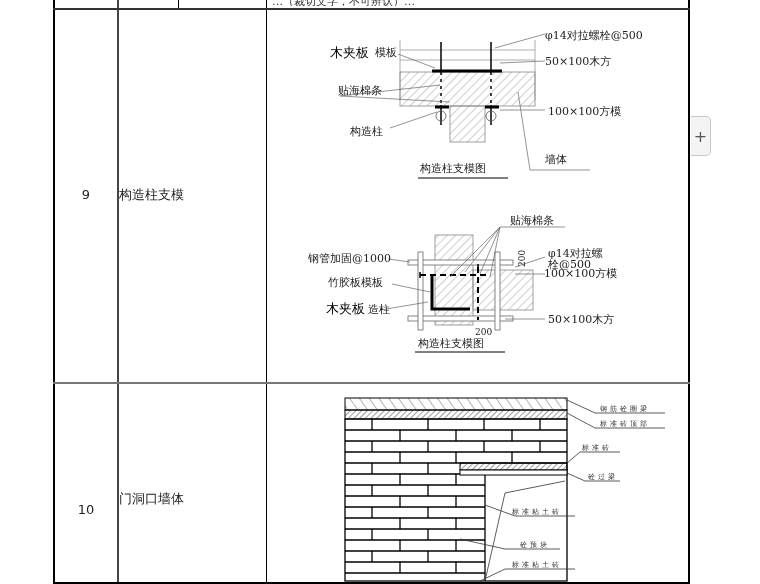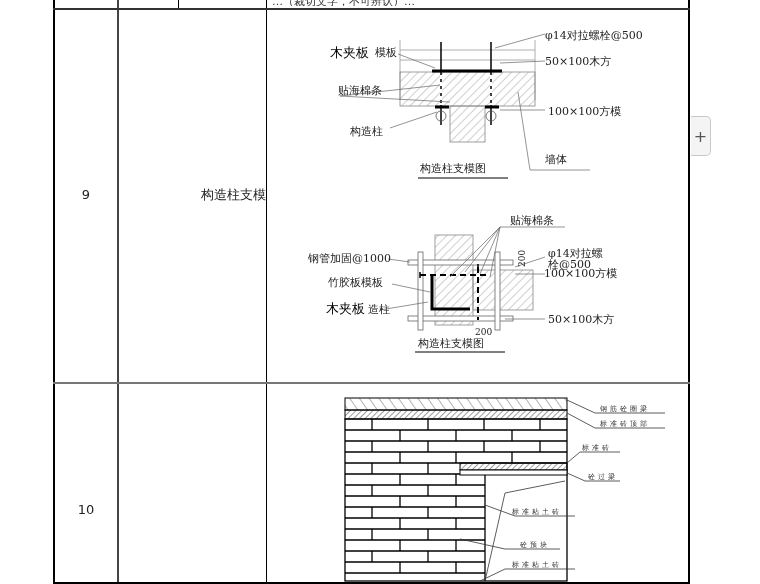"构造柱支模" .cell-text { text-align: right -> left }
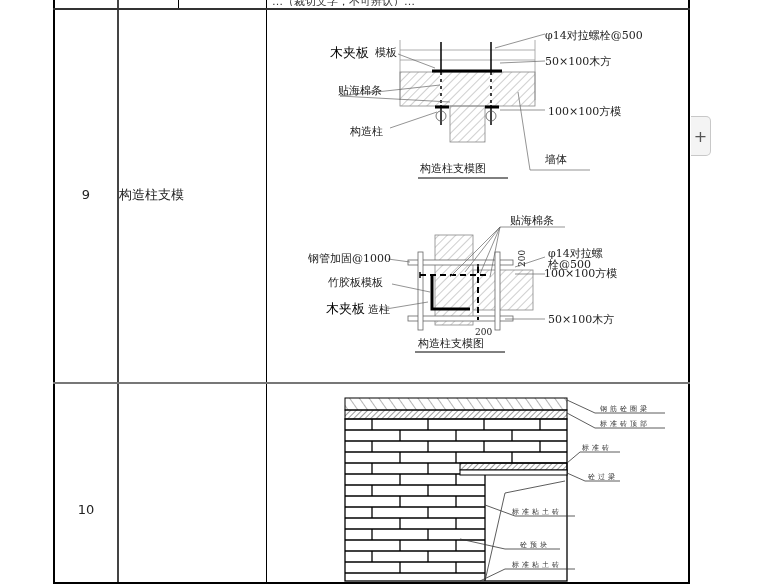"门洞口墙体" div { html: none -> <div>门洞口墙体</div> }
